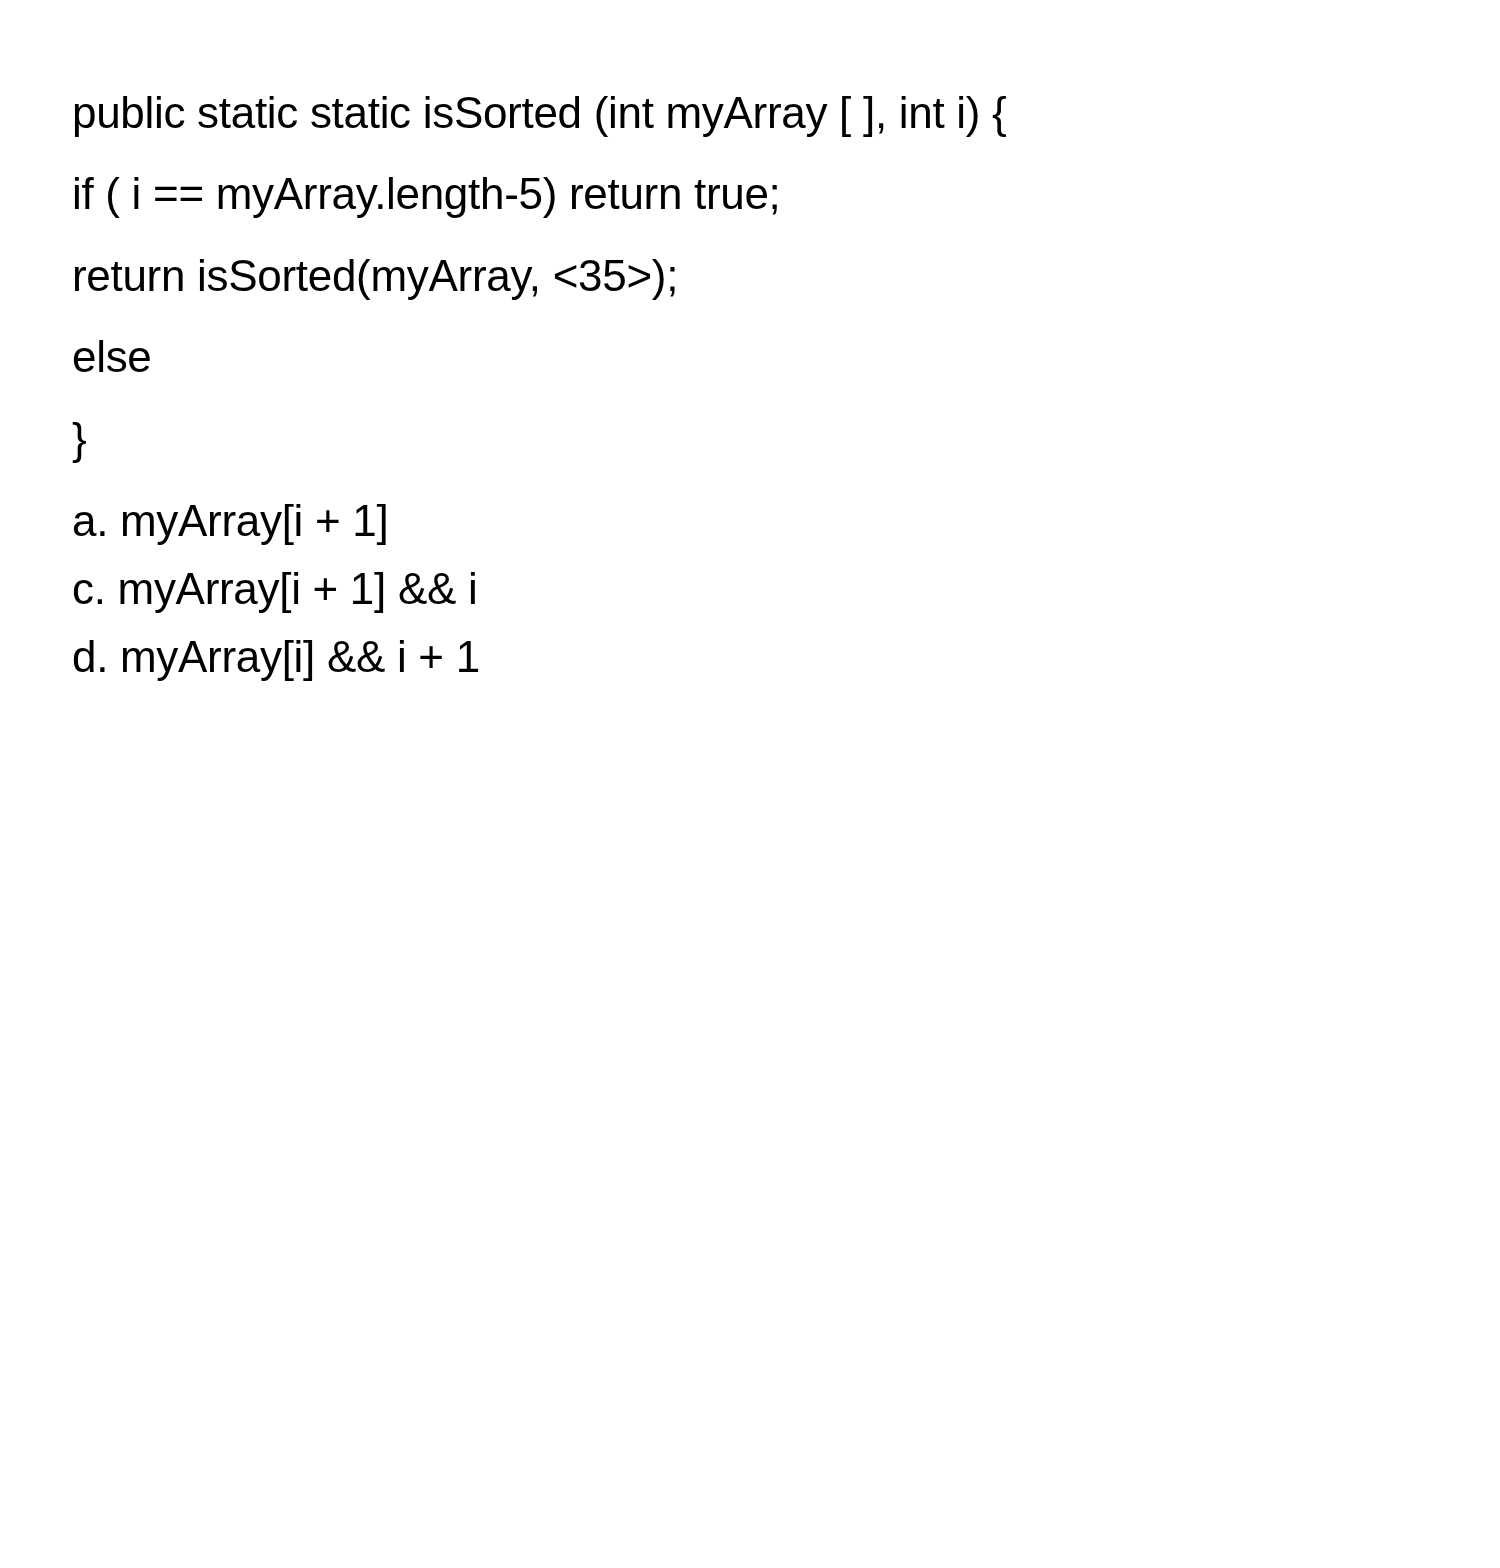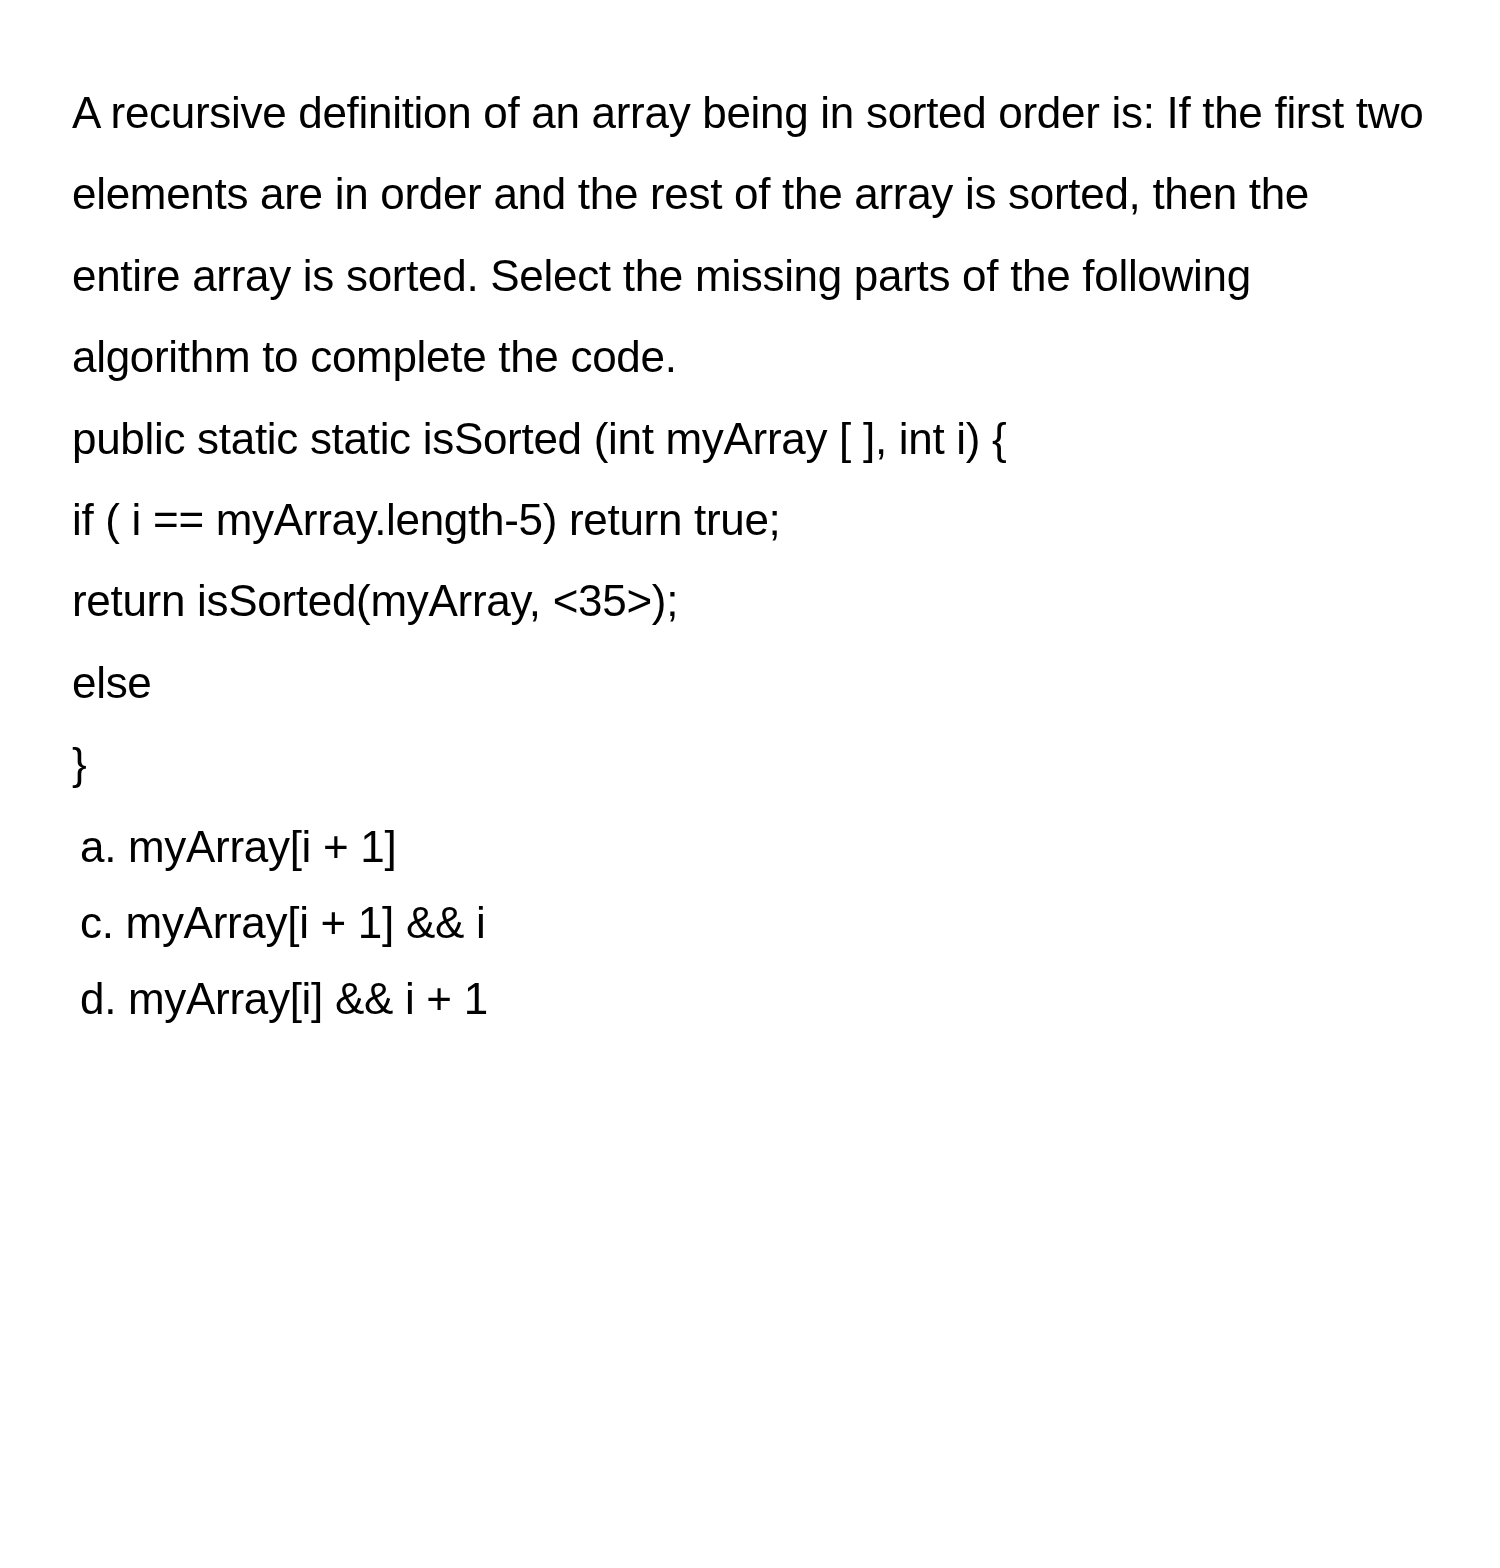"A recursive definition of an" p { html: <p>A recursive definition of an array being in sorted order is: If the first two elements are in order and the rest of the array is sorted, then the entire array is sorted. Select the missing parts of the following algorithm to complete the code.</p> -> none }
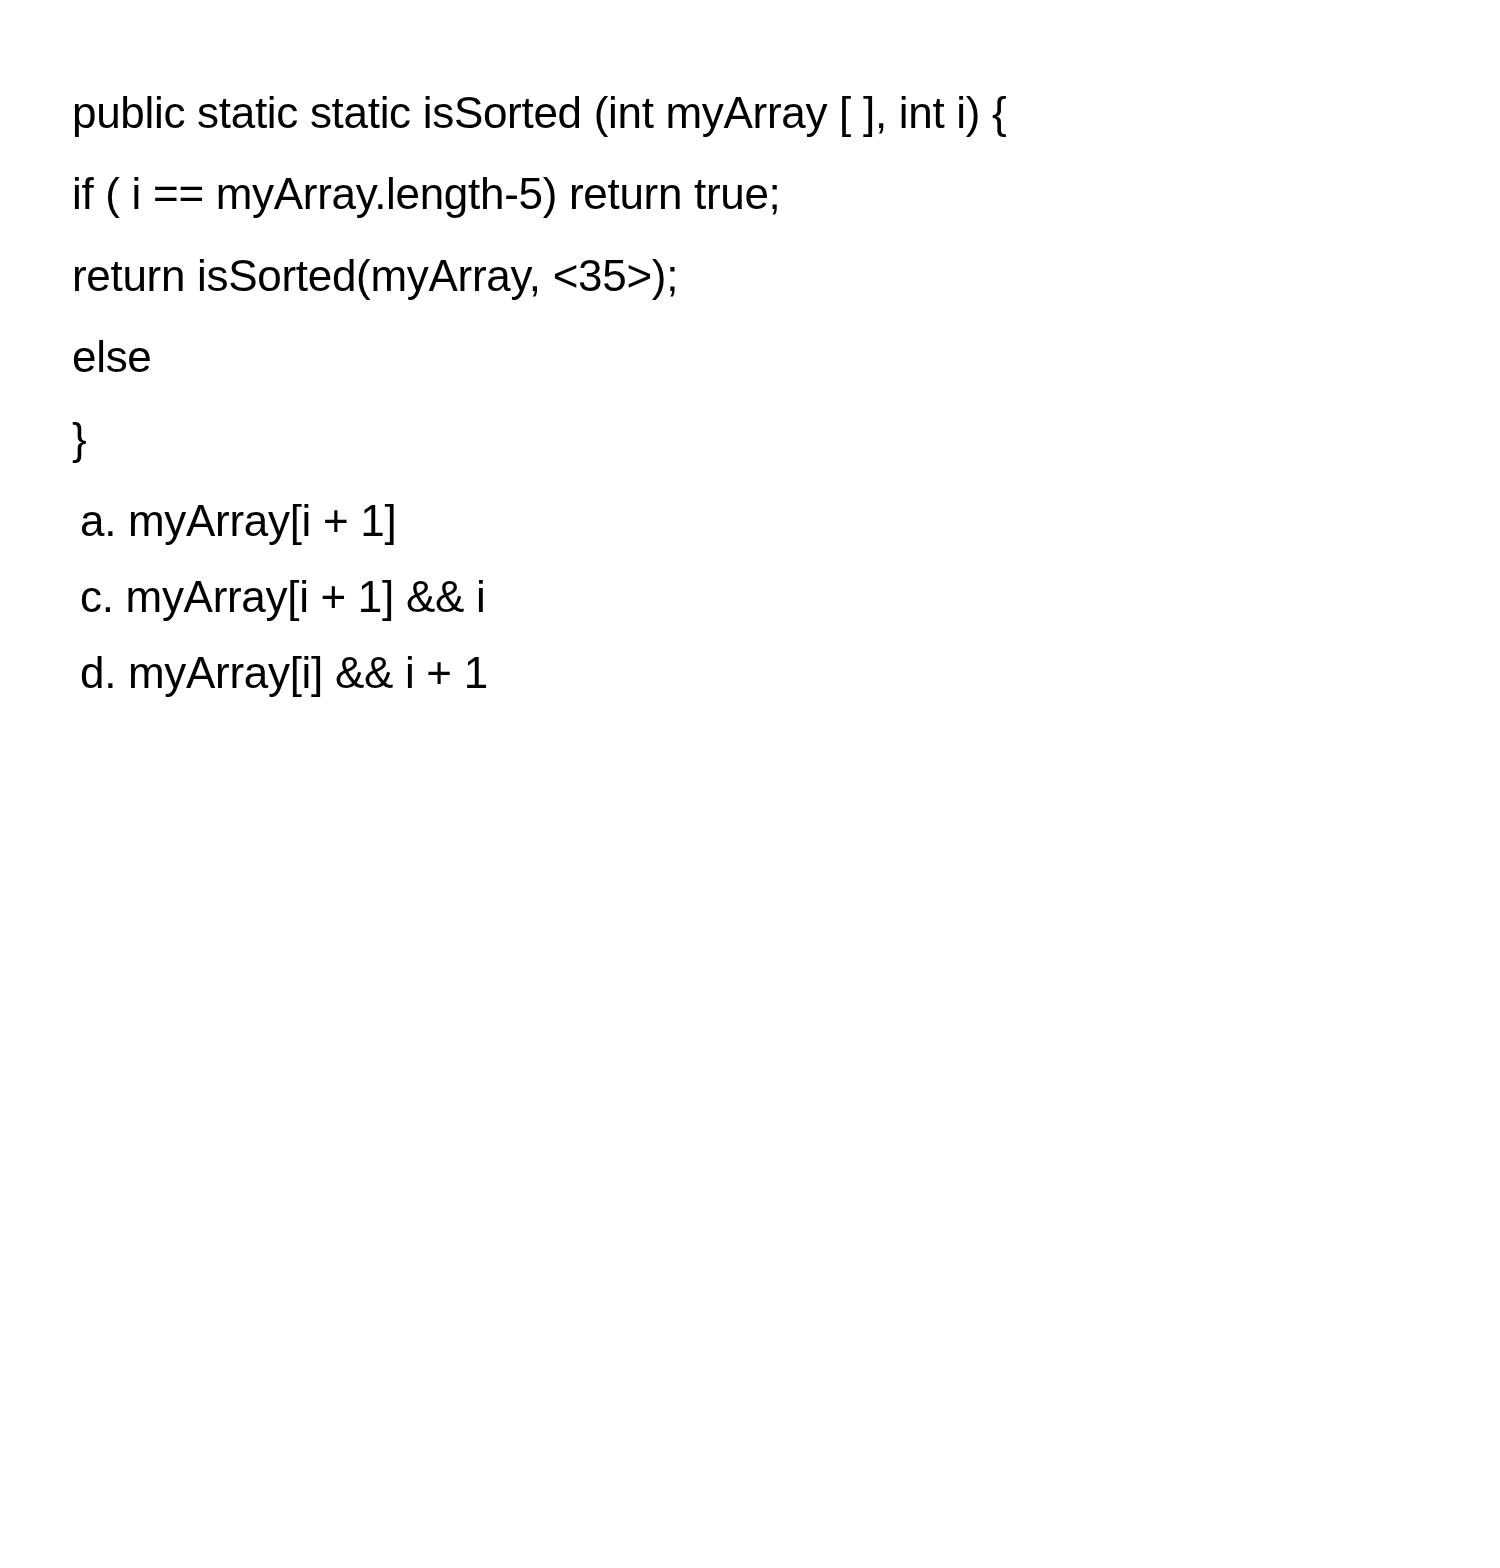"a. myArray[i + 1]" .options p { margin: 8px -> 0 }
